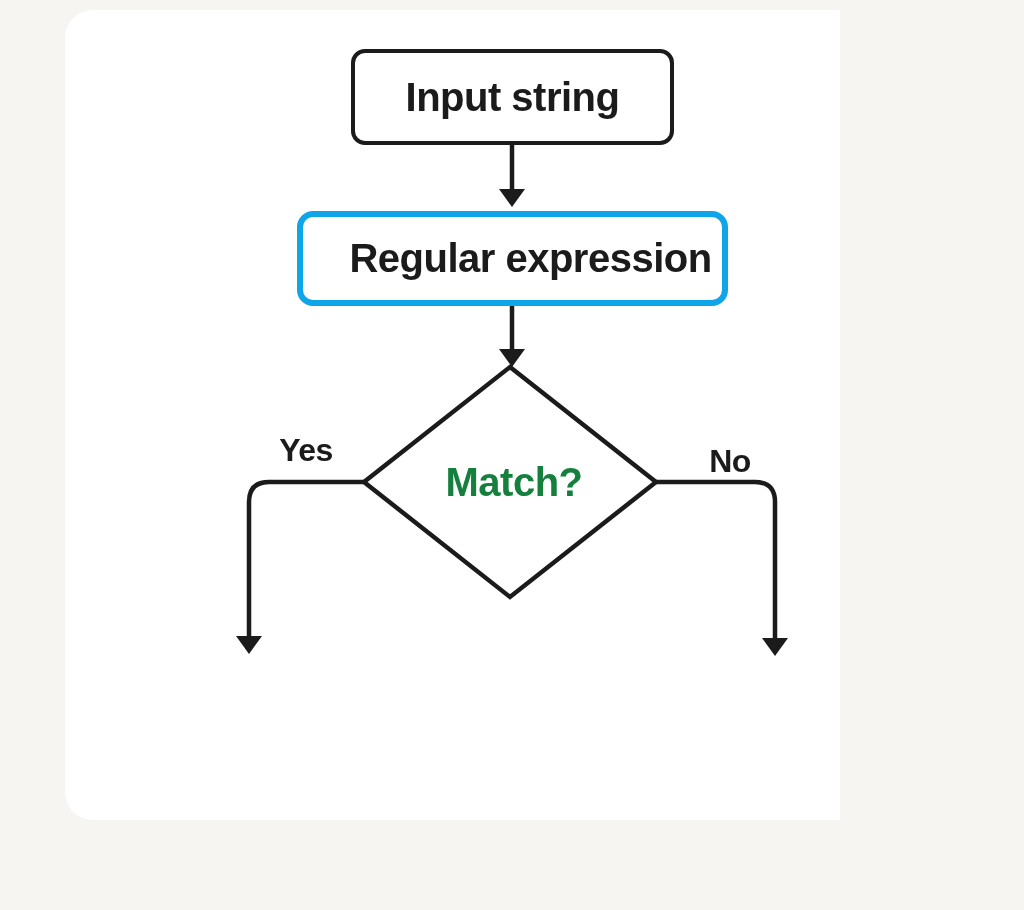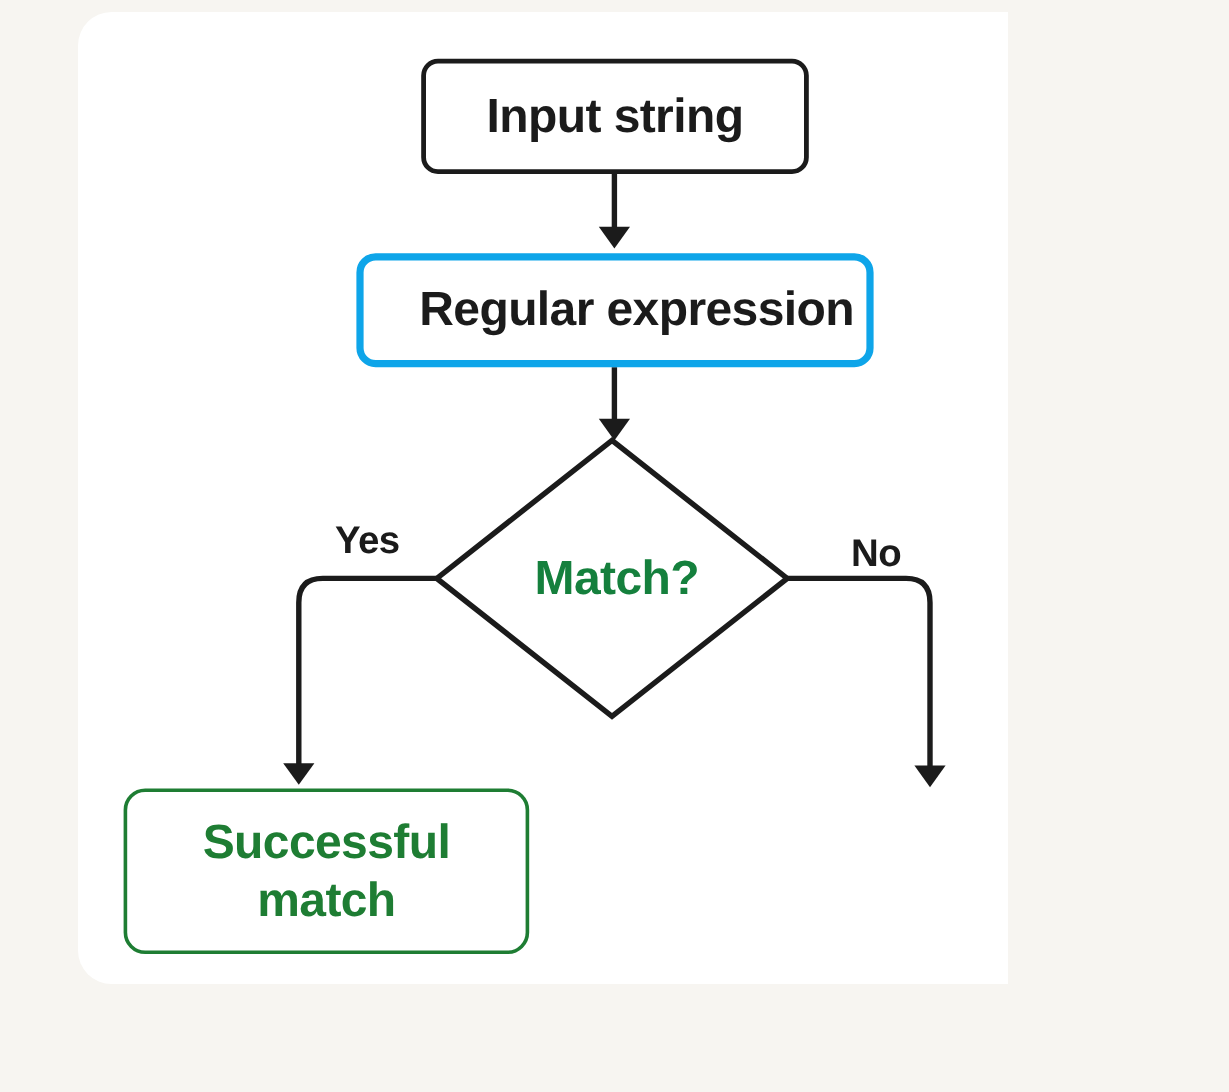"Successful match" div.node { html: <div> <span>Successful match</span> </div> -> none }
